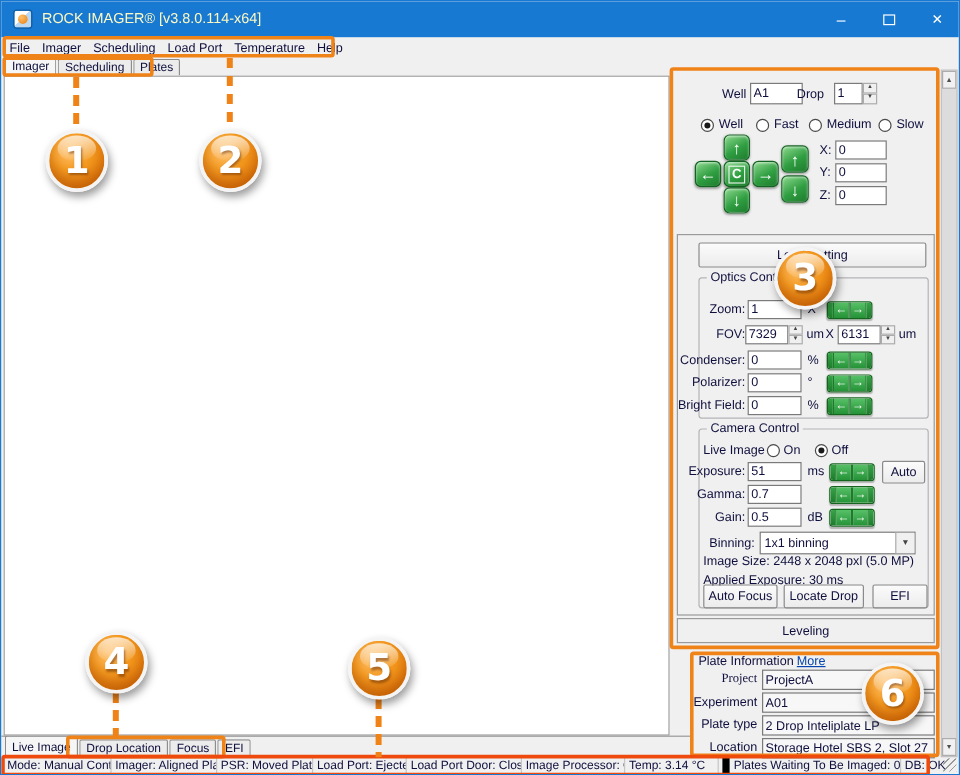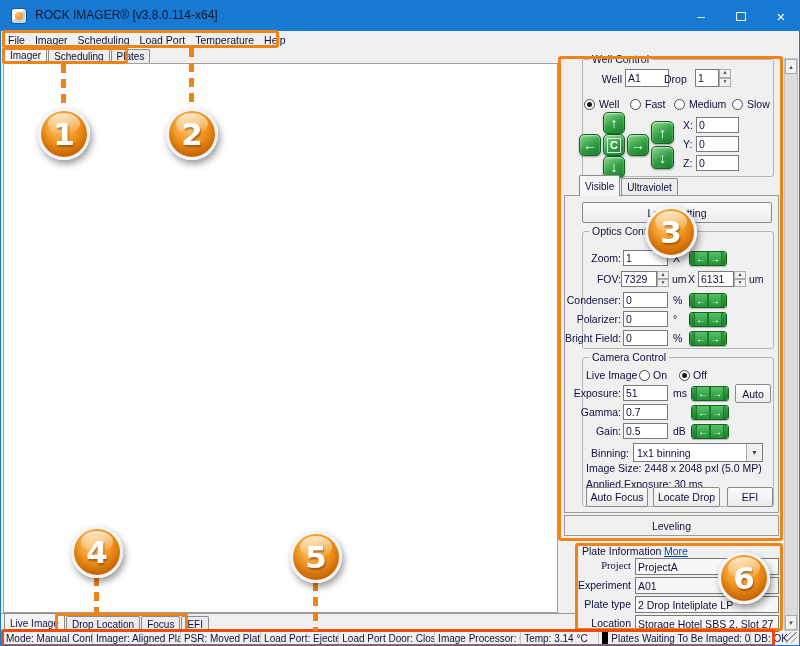"ROCK IMAGER® [v3.8.0.114-x64]" .titlebar { color: #0f172a -> #fef9c3 }
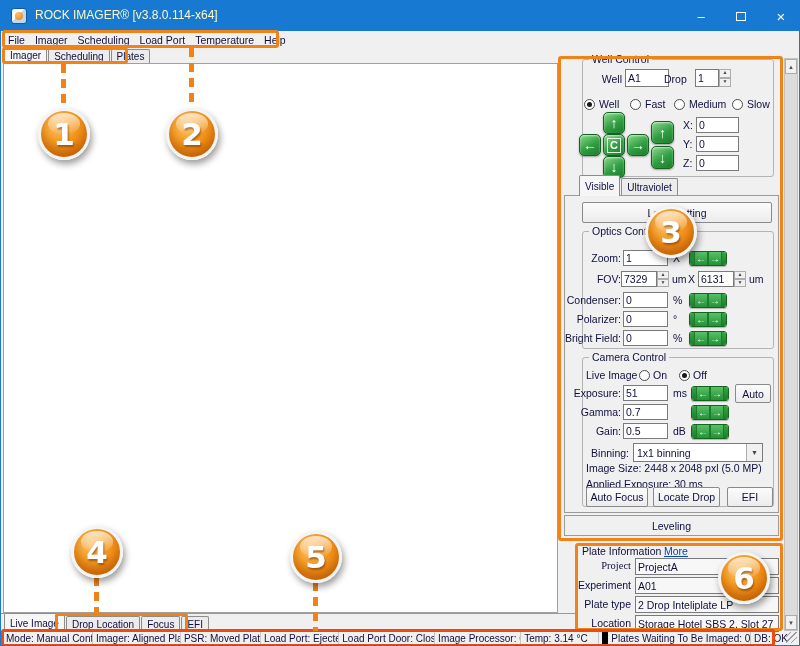"Well Control" div.group { html: <div> <span>Well Control</span> </div> -> none }
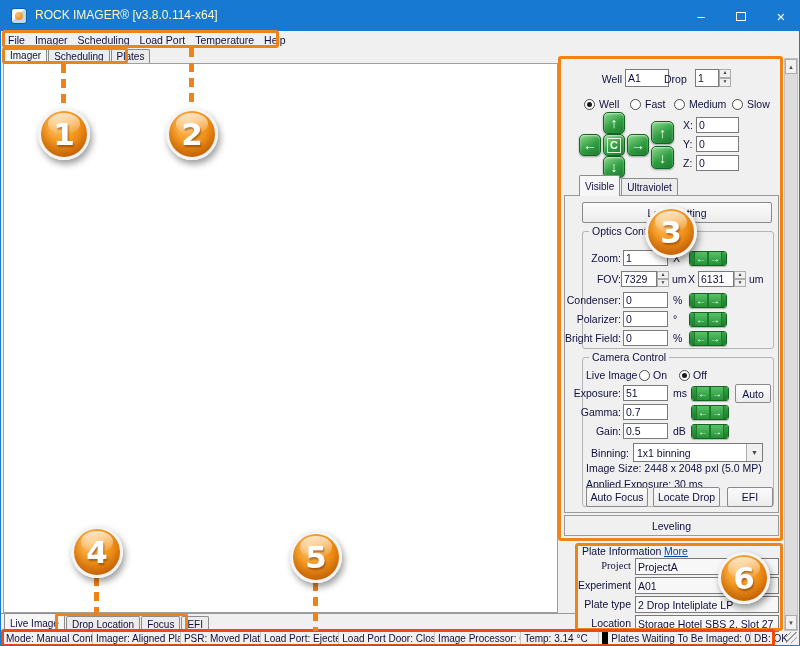"Visible" div.tabstrip { html: <div> <div> <span>Visible</span> </div> <div> <span>Ultraviolet</span> </div> </div> -> none }
